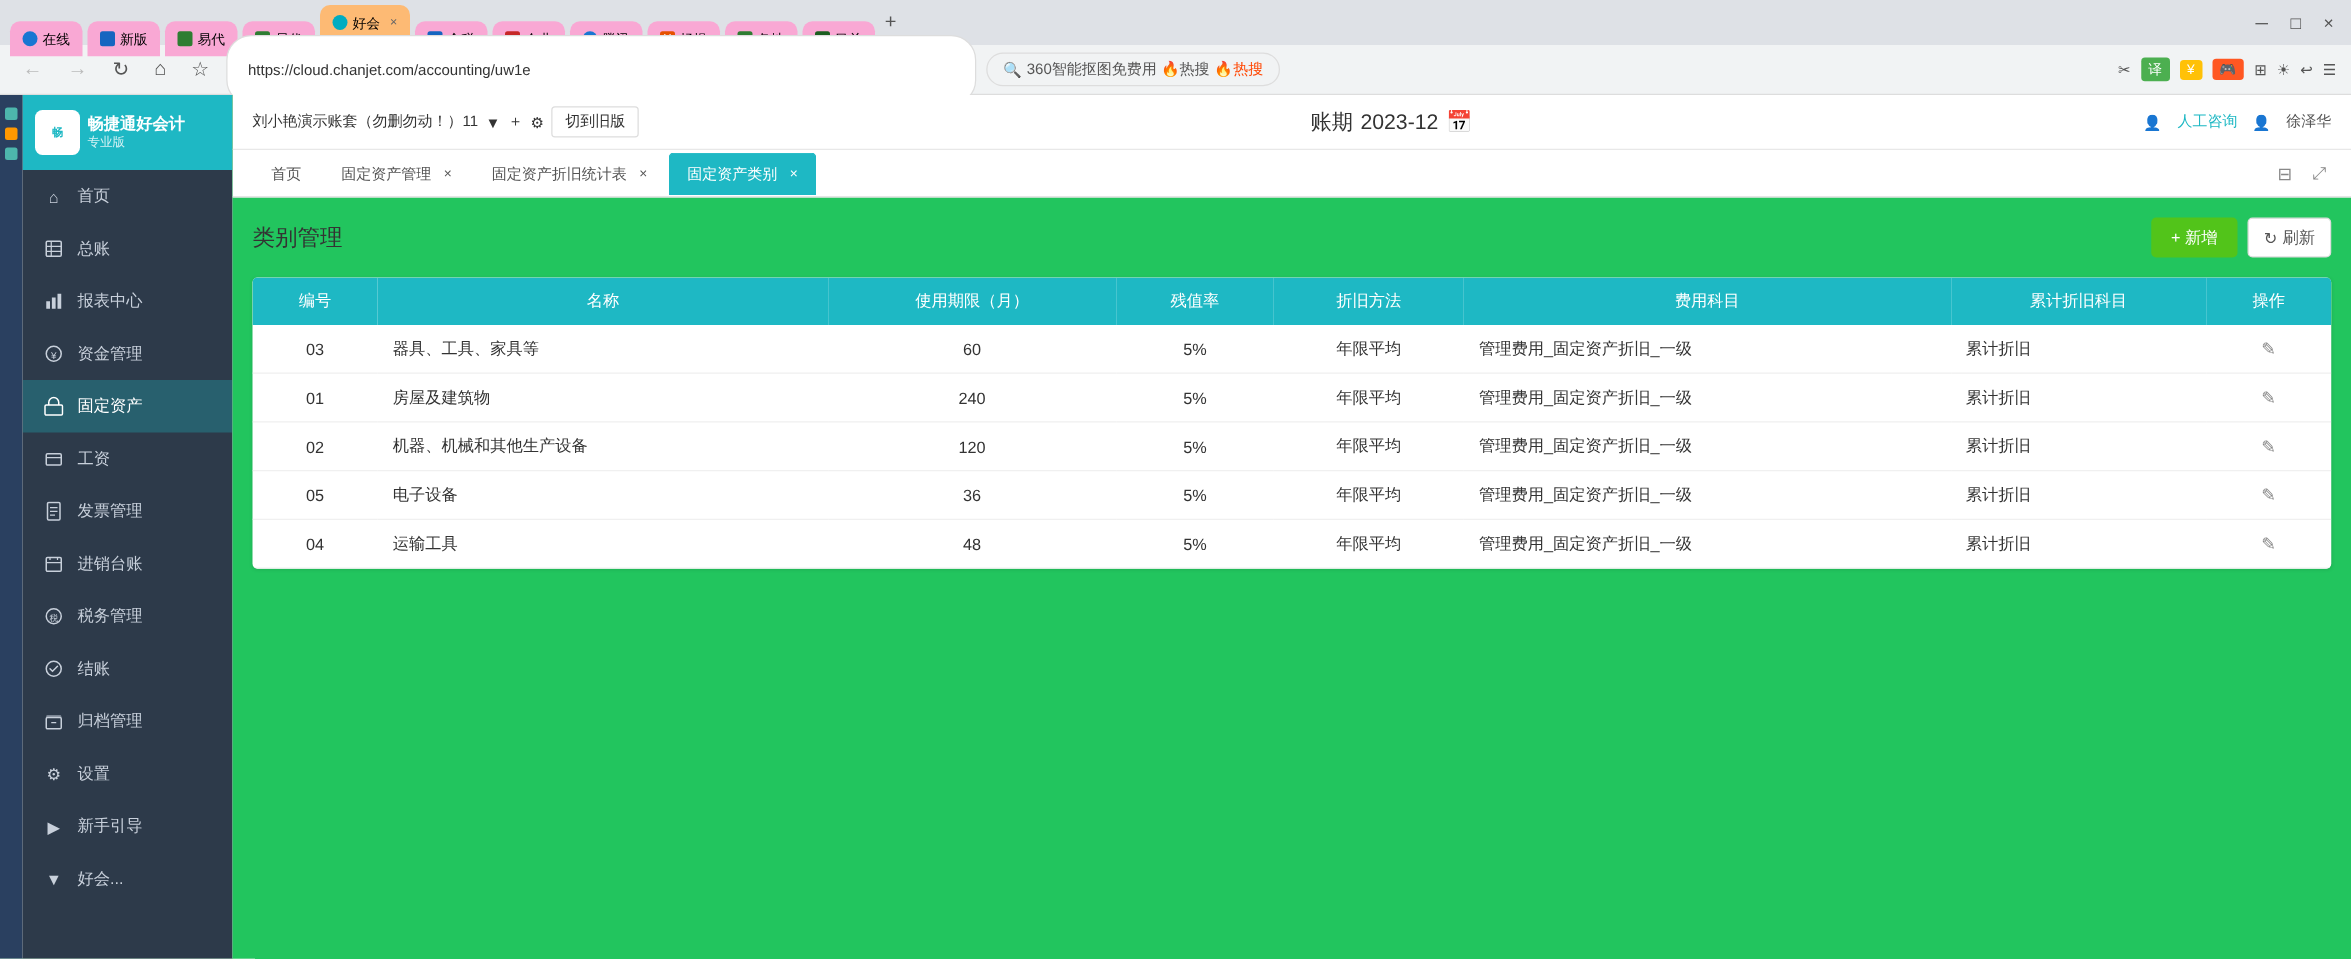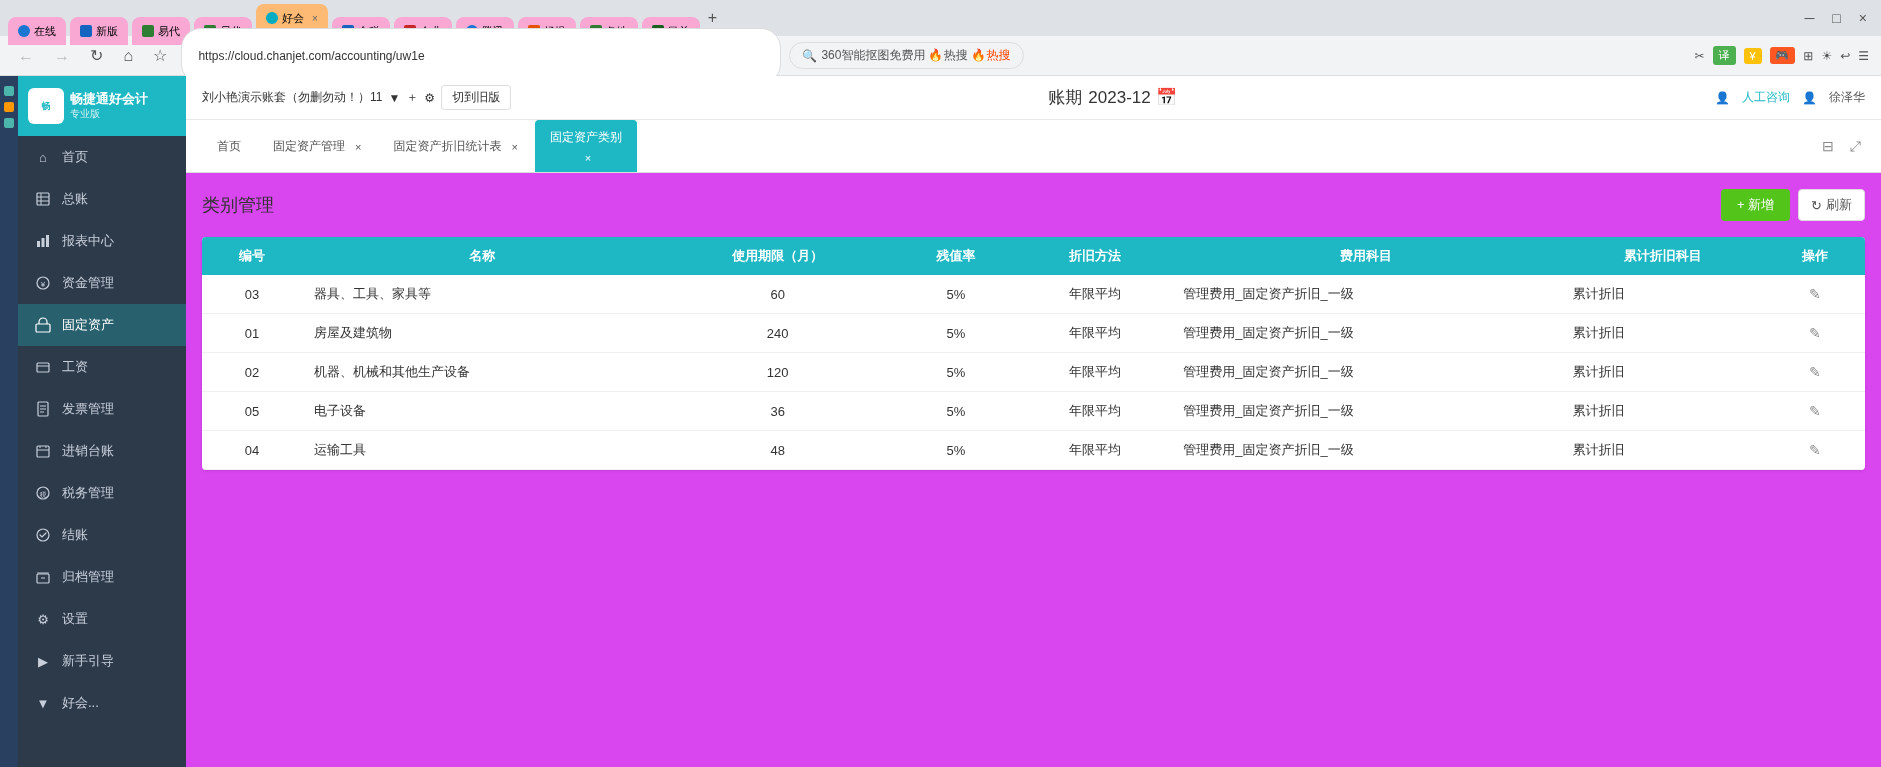"刘小艳演示账套（勿删勿动！）11" .main-content { background: #d946ef -> #22c55e }
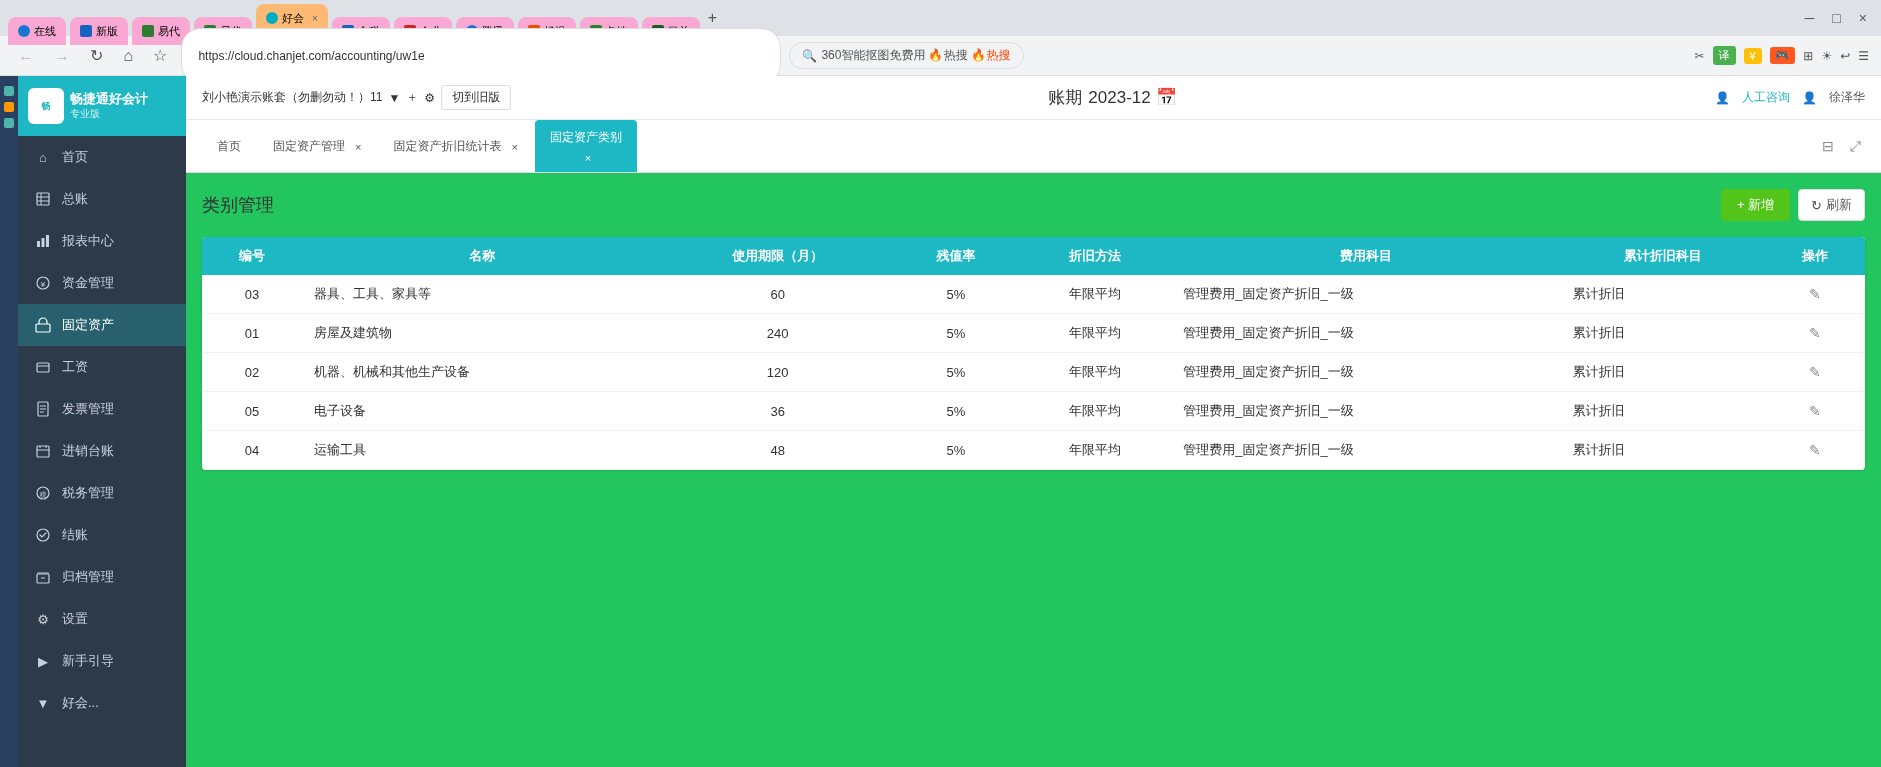"固定资产类别" .page-tab.active { flex-direction: column -> none }
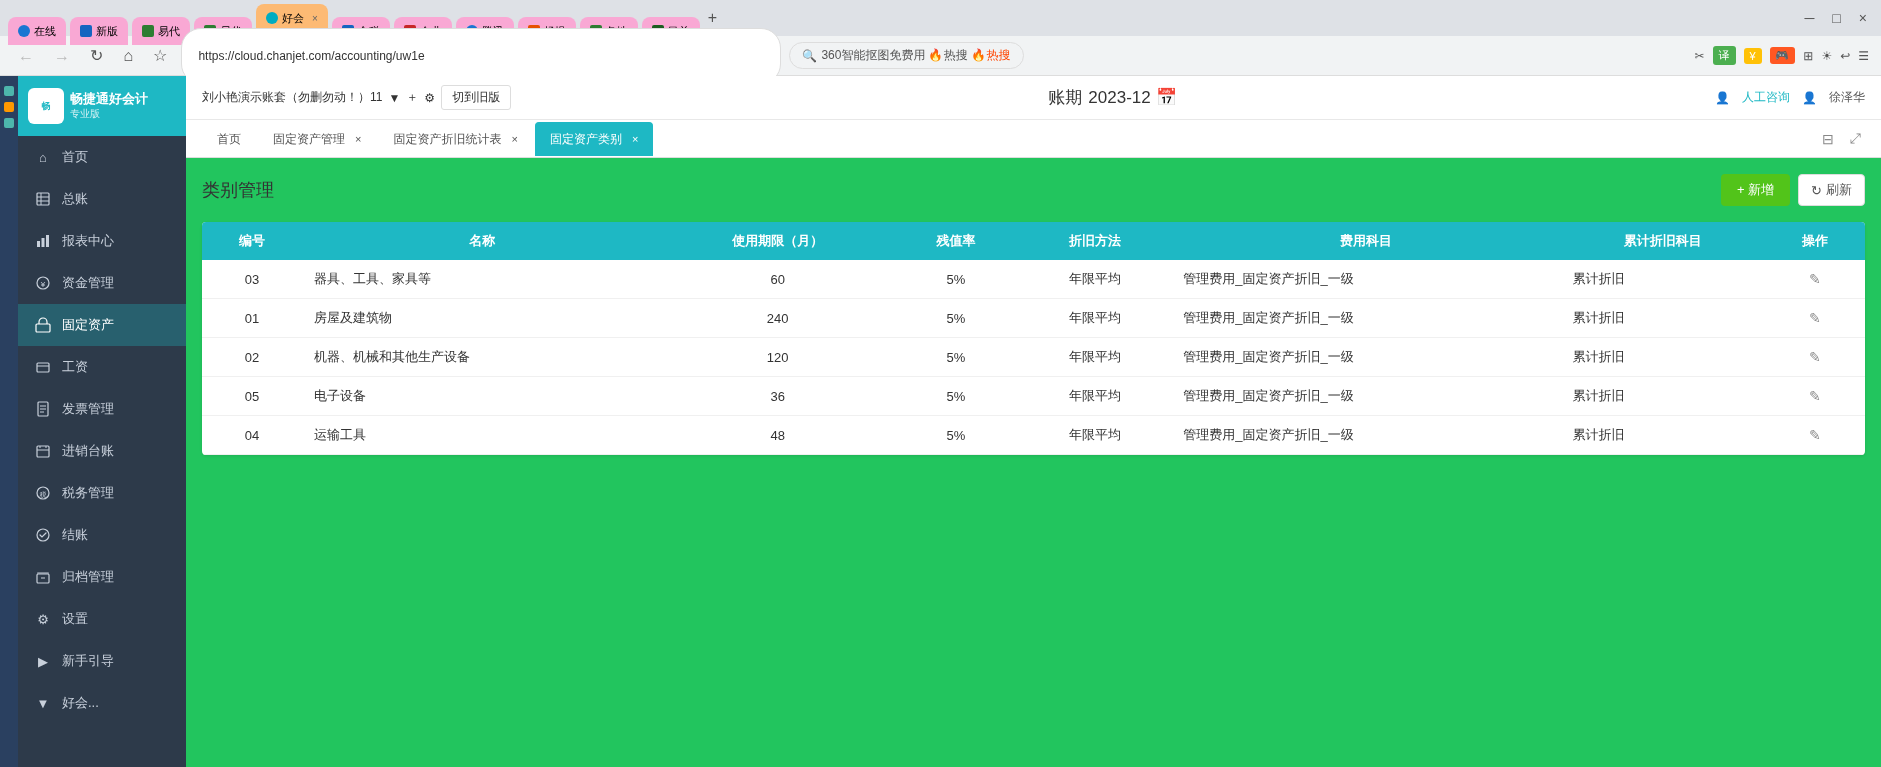"编号" .data-table th { font-weight: 700 -> 400 }
